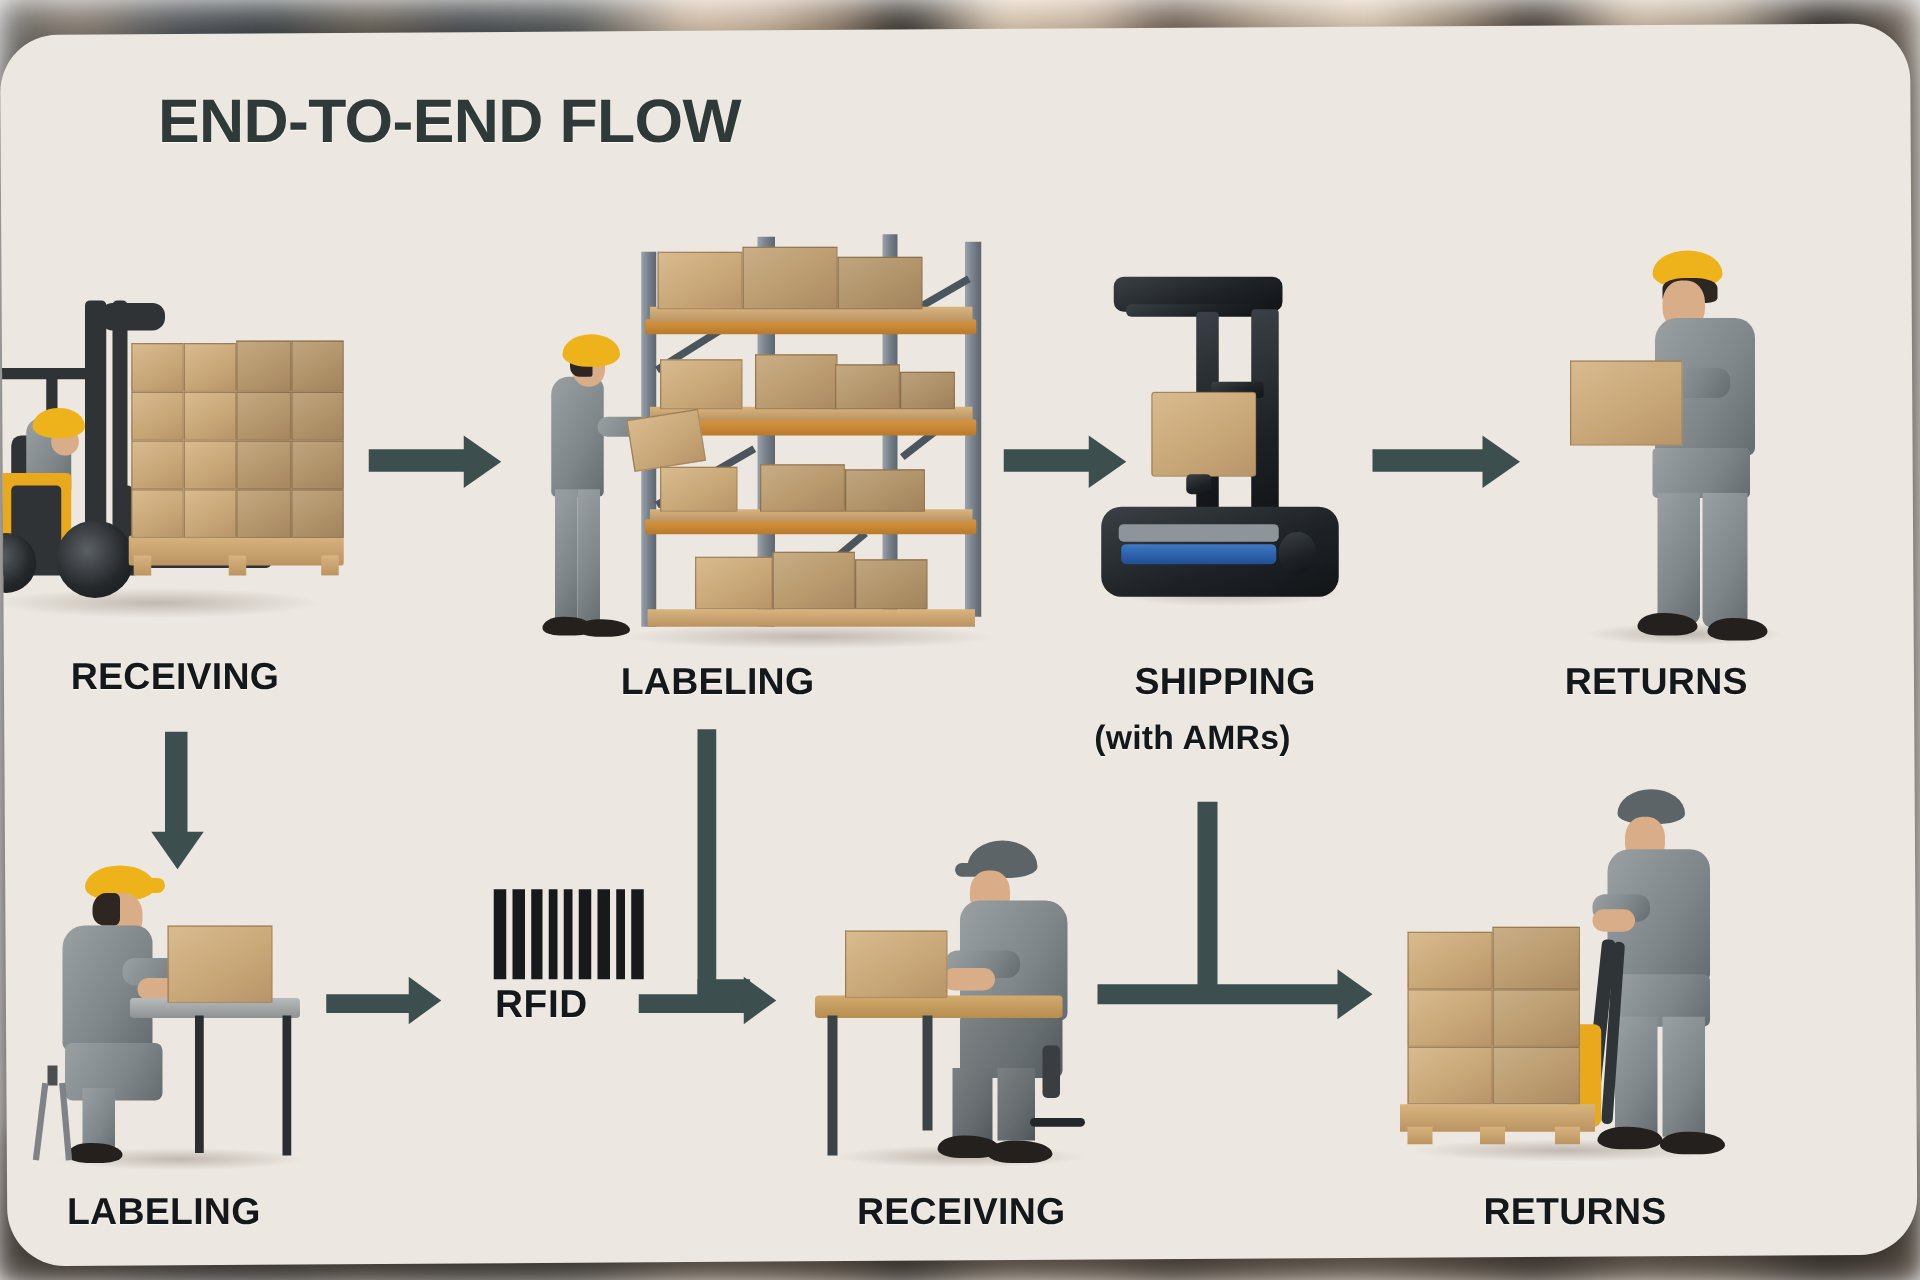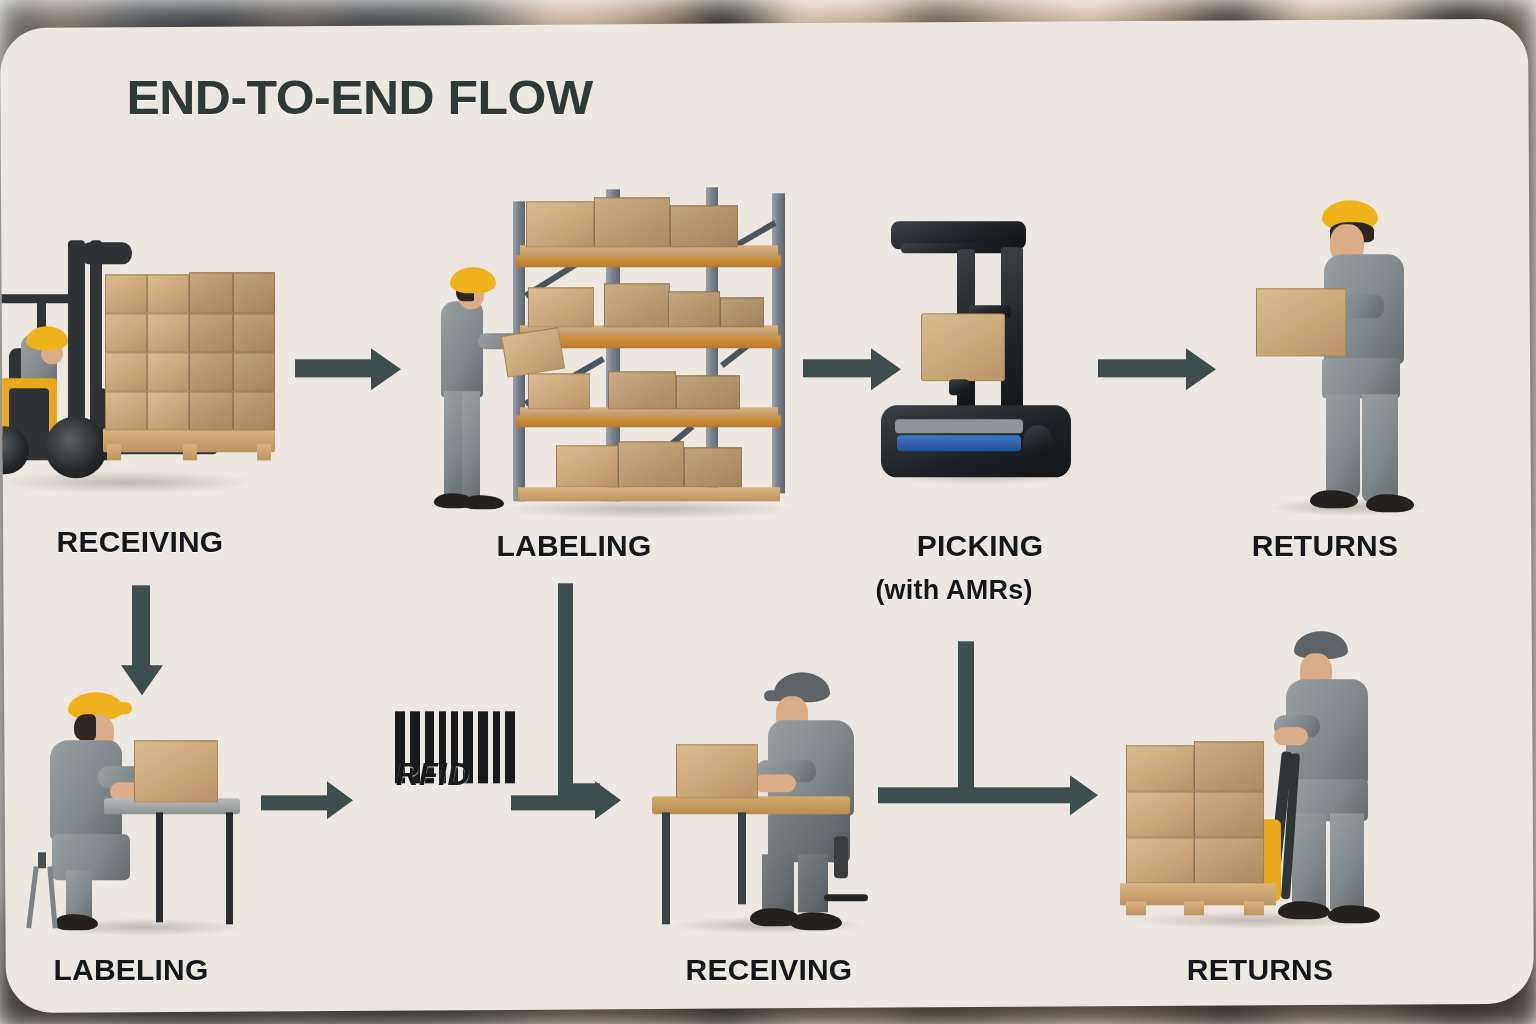"PICKING" div.caption { text: PICKING -> SHIPPING }
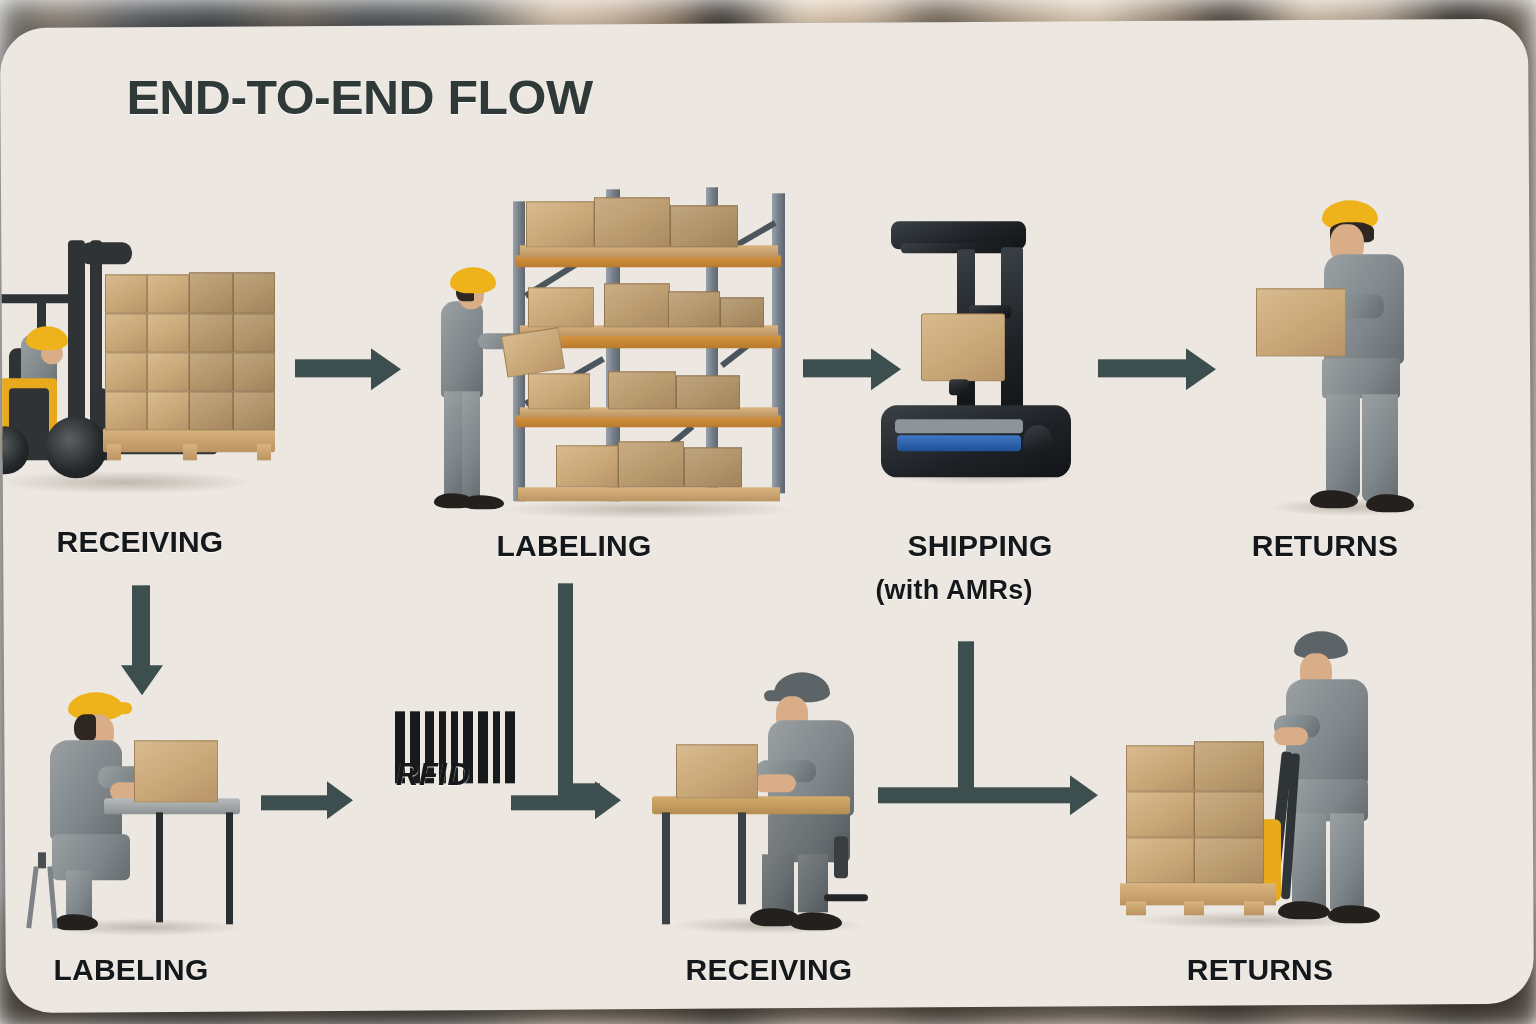"RFID" div.rfid-label { font-style: italic -> none; top: 734px -> 762px }
